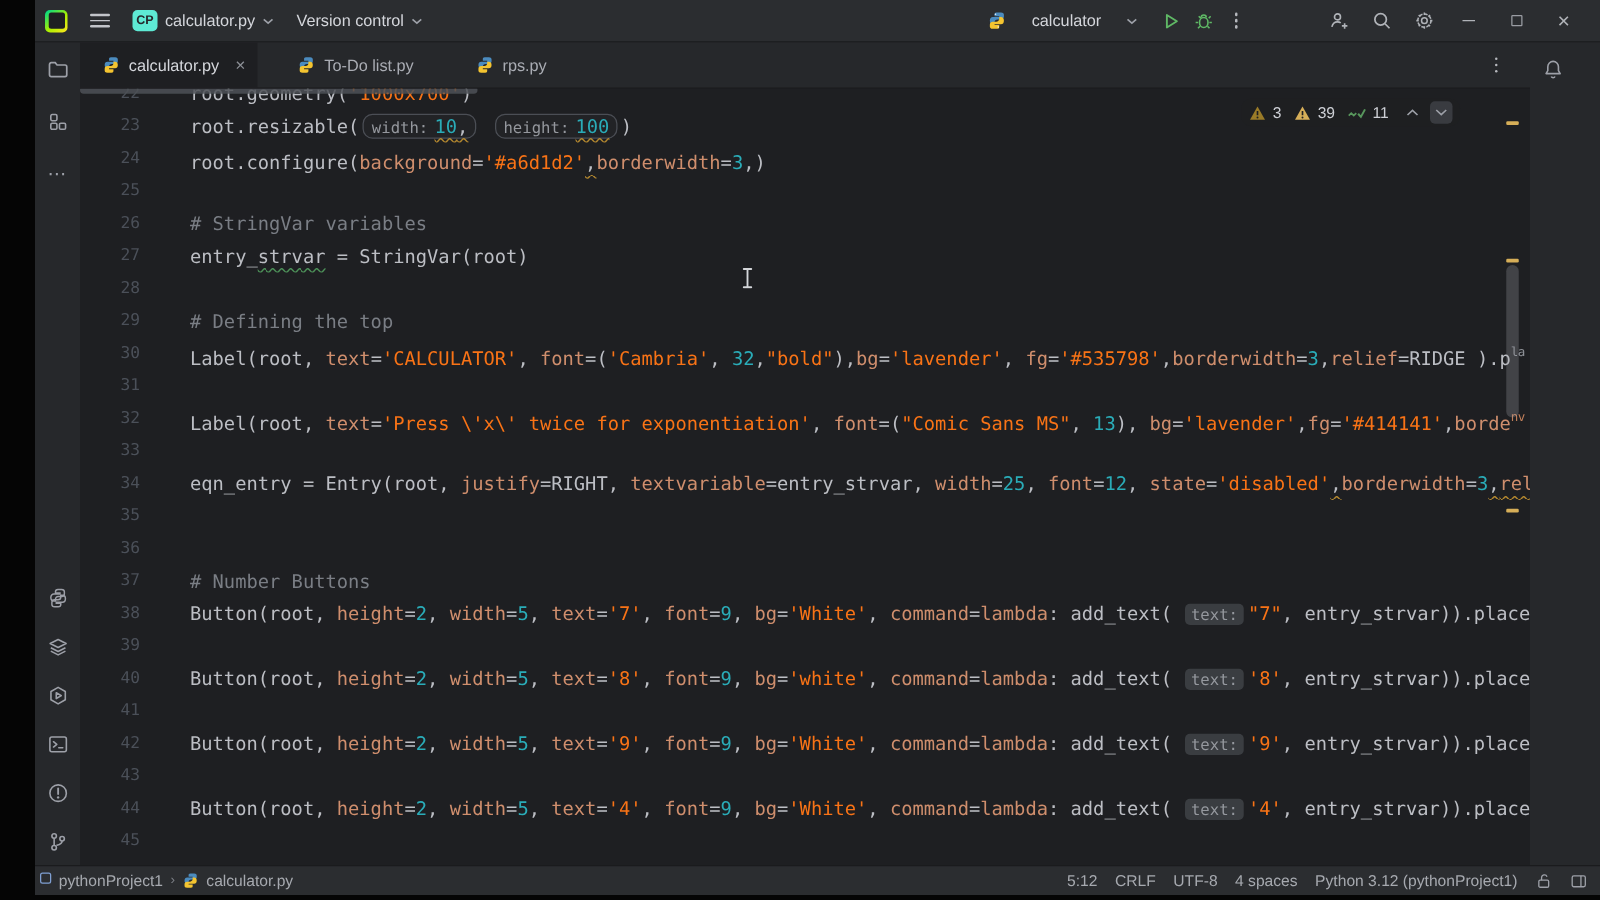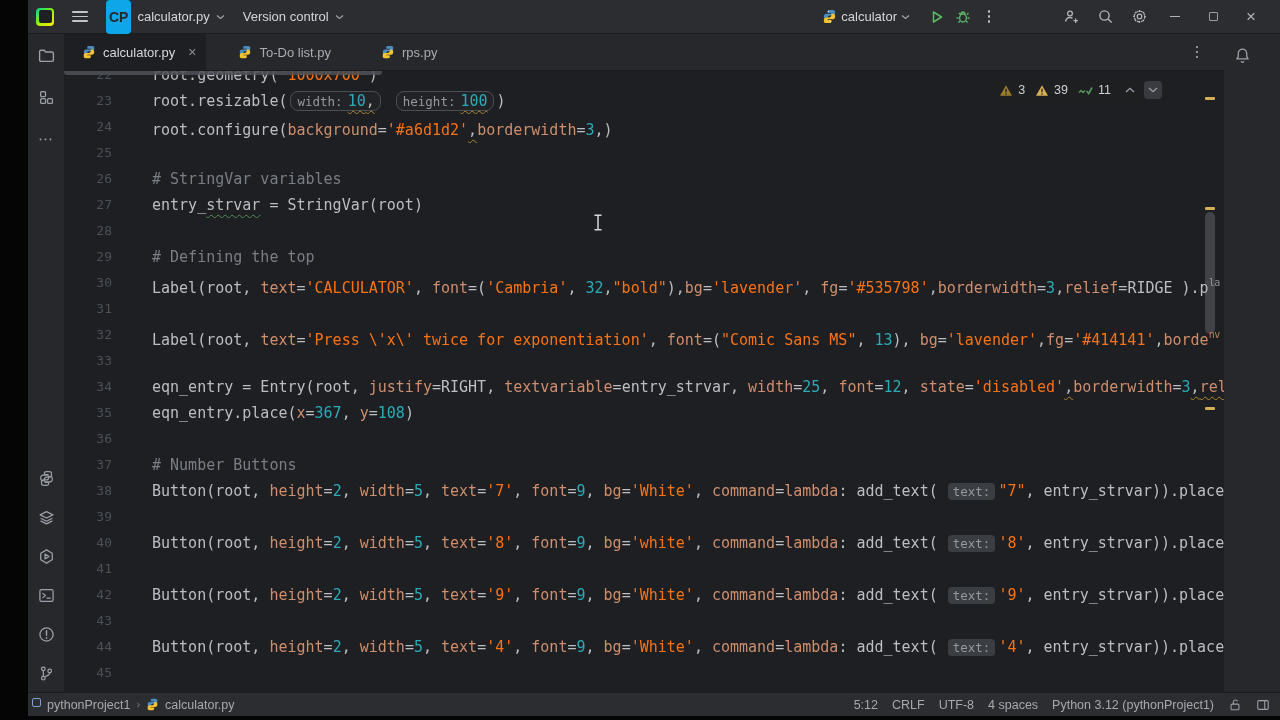"CP" .badge { background: #0ea5e9 -> #5eead4; font-size: 14px -> 10px; height: 34px -> 17px }
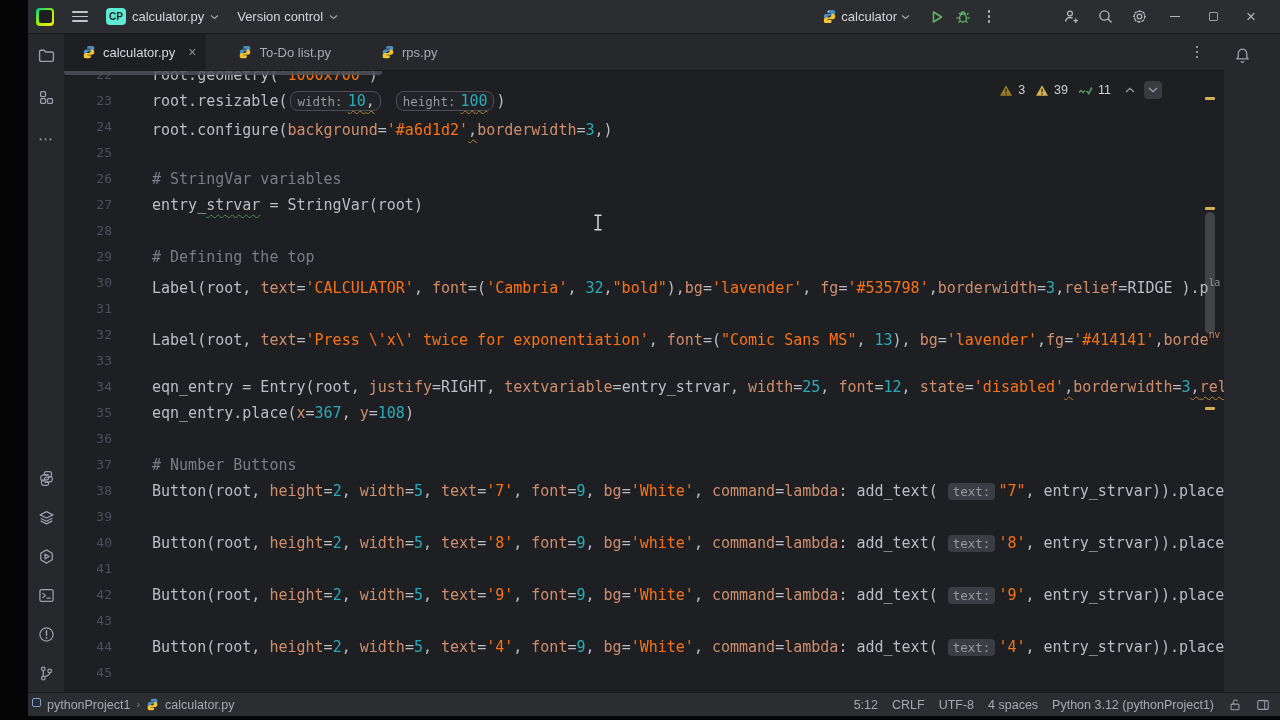"calculator" .runcfg { gap: 4px -> 20px }
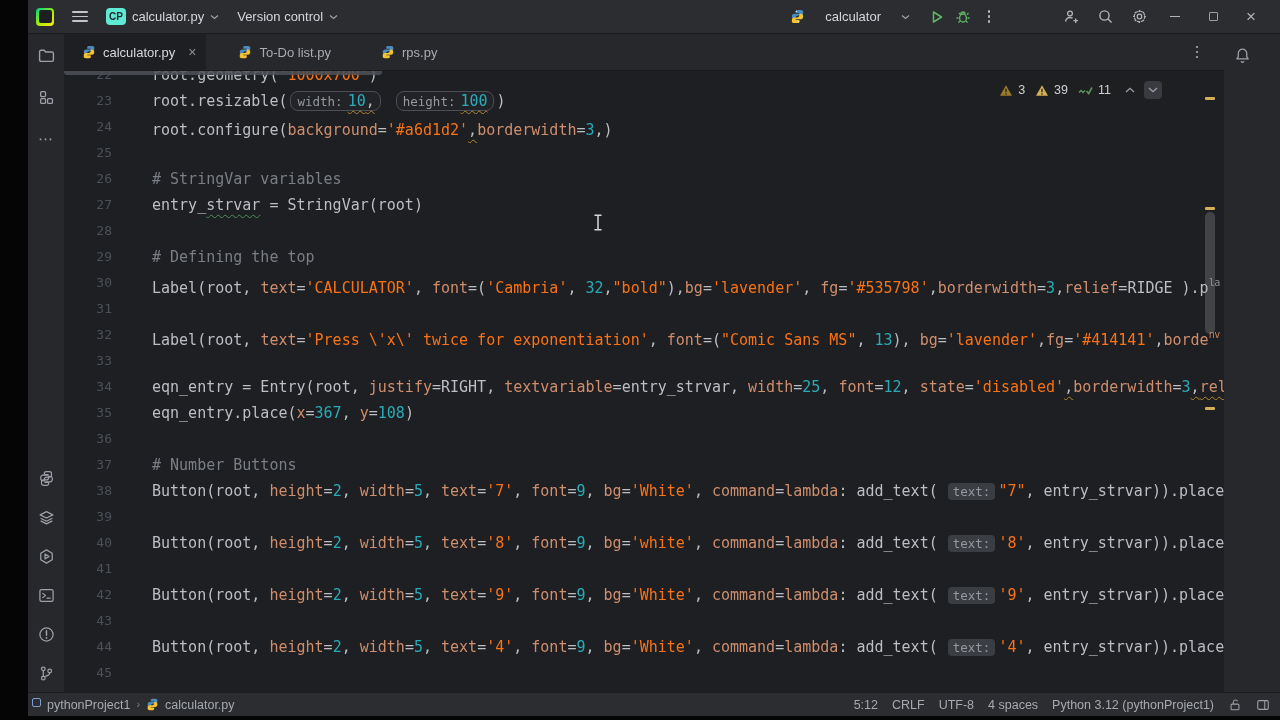"eqn_entry.place(x=367, y=108)" div.cline { html: <div><span>eqn_entry.place(</span><span>x</span><span>=</span><span>367</span><span>, </span><span>y</span><span>=</span><span>108</span><span>)</span></div> -> none }
